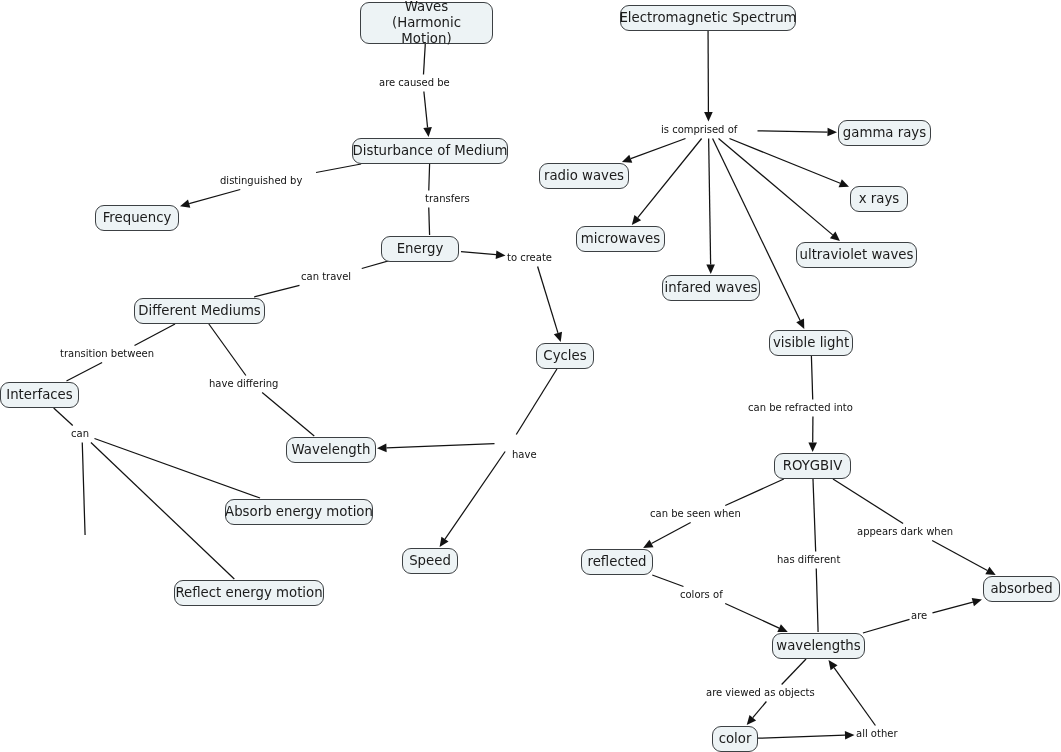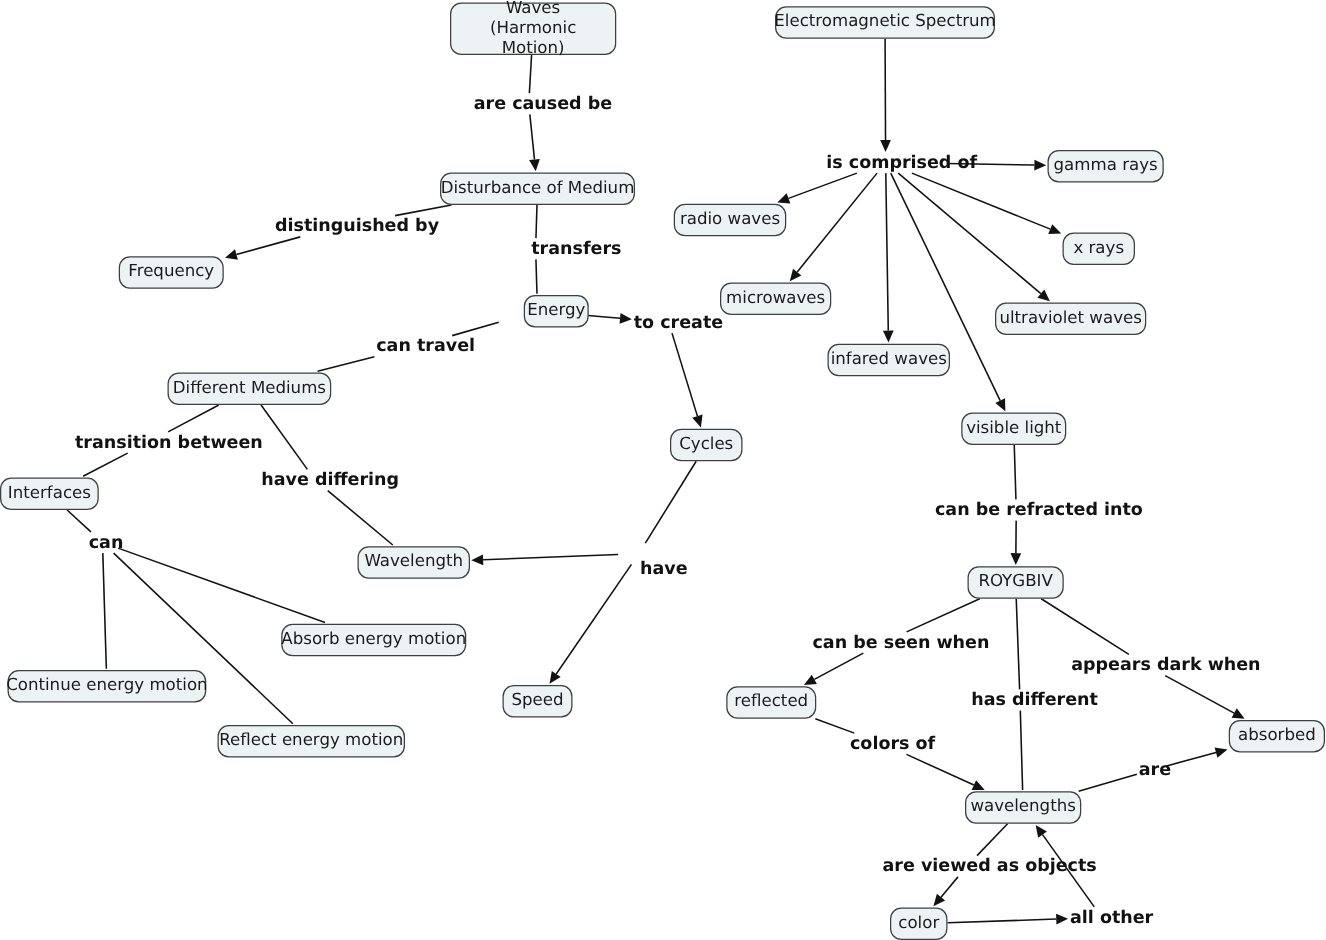"are caused be" .link-label { font-size: 14px -> 10px; font-weight: bold -> none }
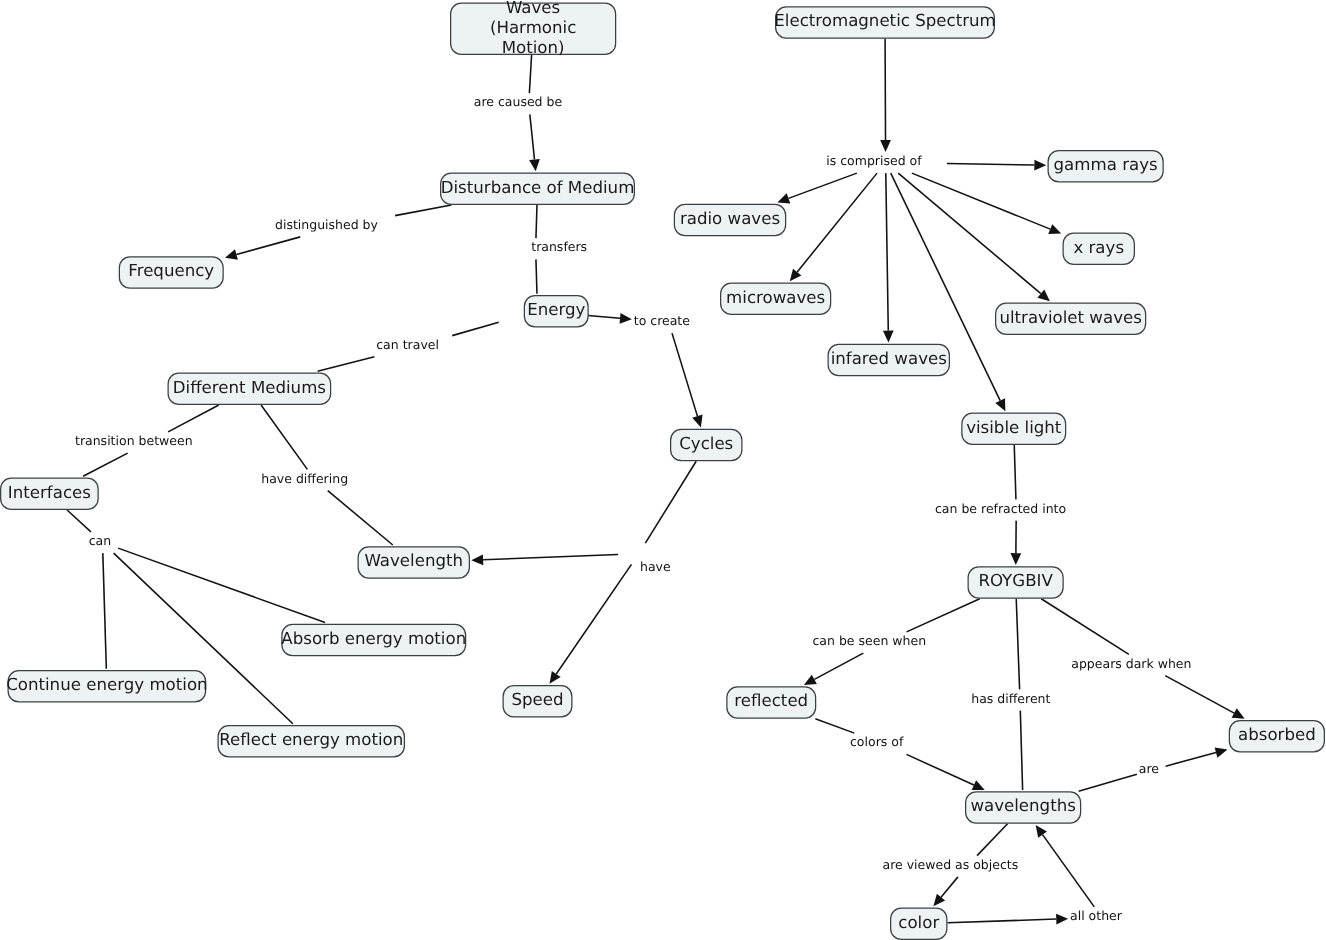"Energy" div.node { left: 419px -> 381px; width: 52px -> 78px }
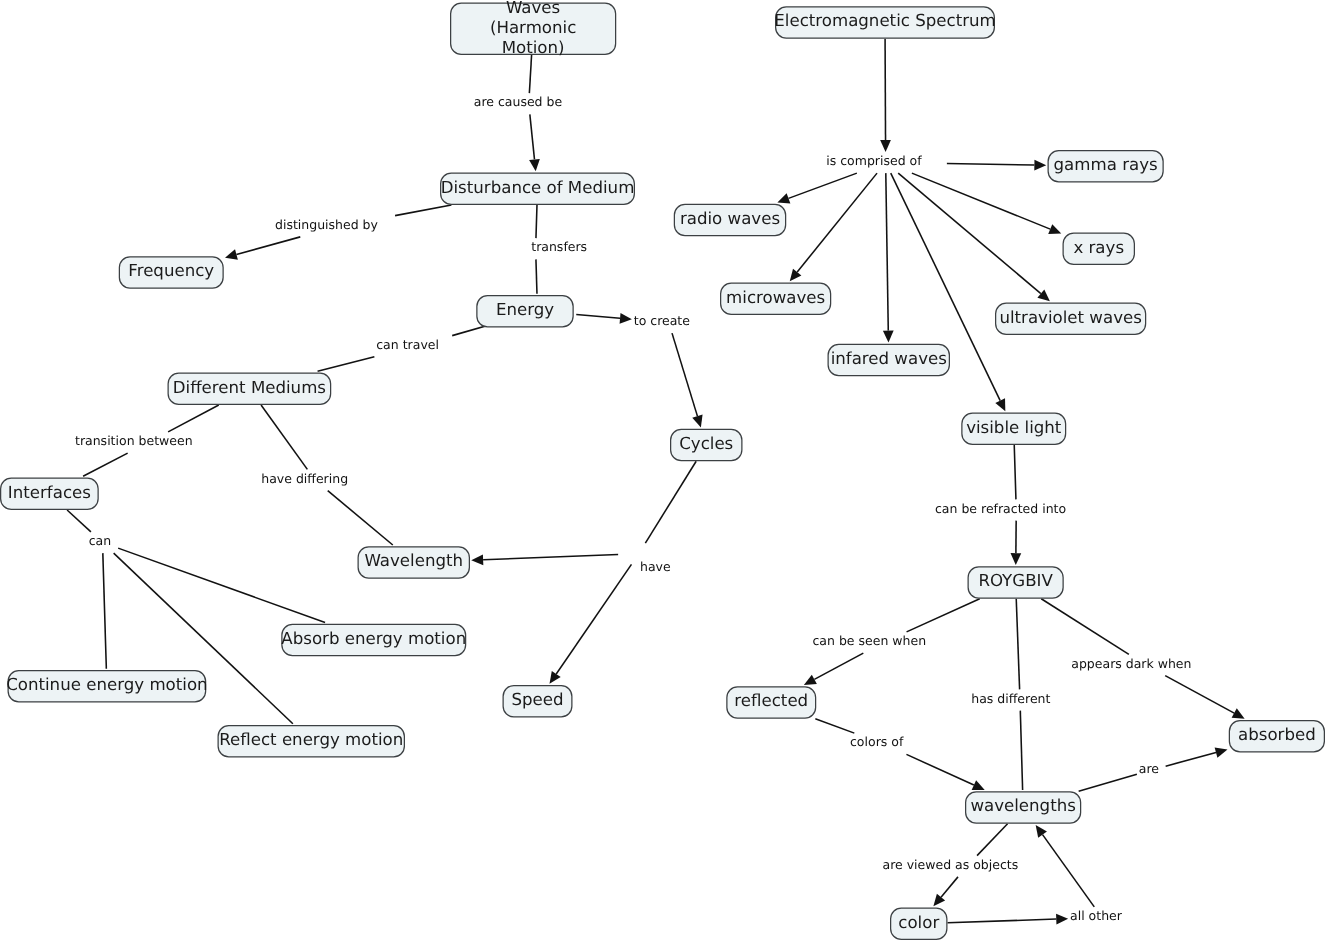"Continue energy motion" div.node { html: <div>Continue energy motion</div> -> none }
